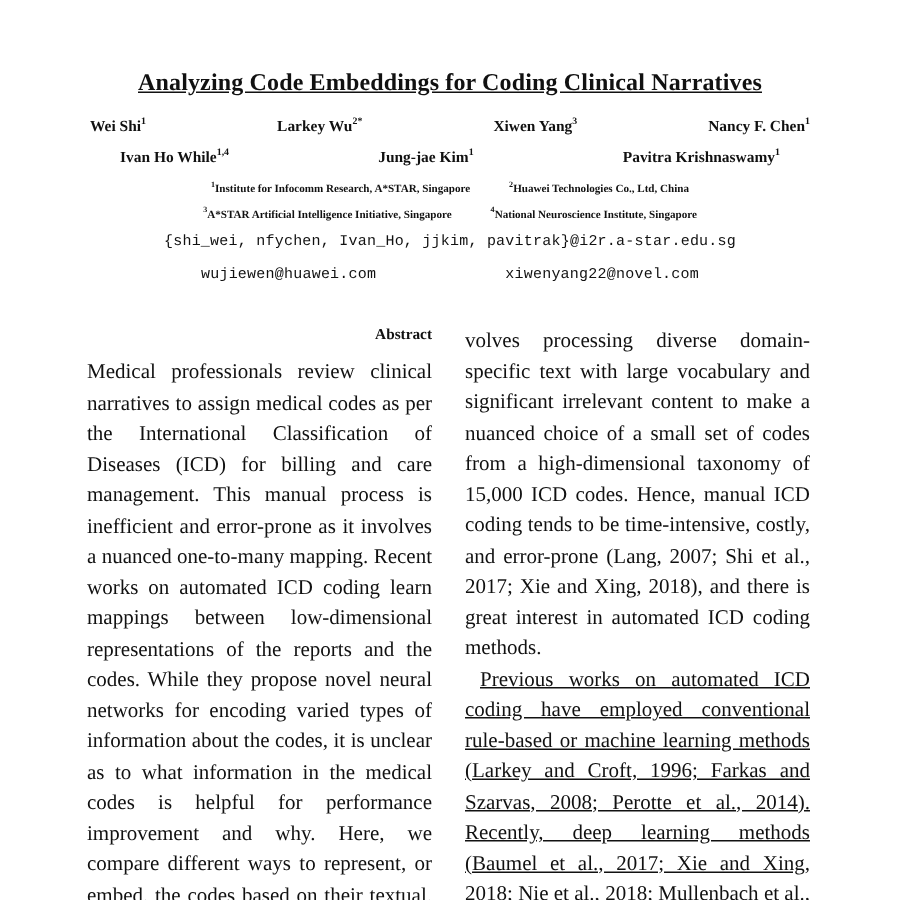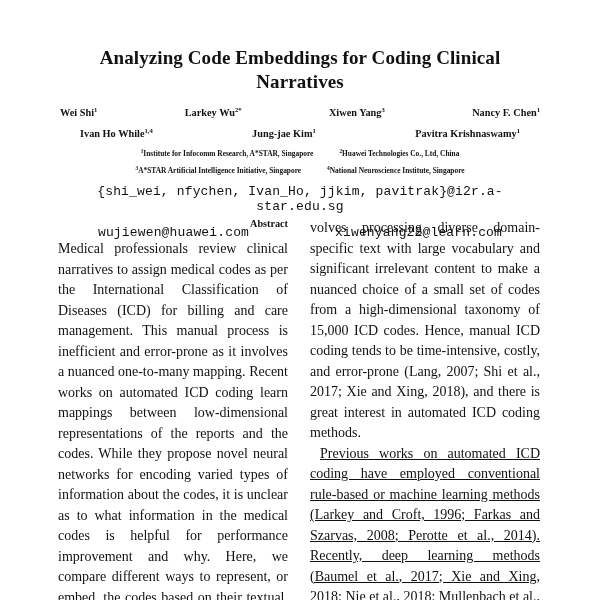"Analyzing Code Embeddings for Coding" .paper-title { font-size: 19px -> 16px; text-decoration: none -> underline }
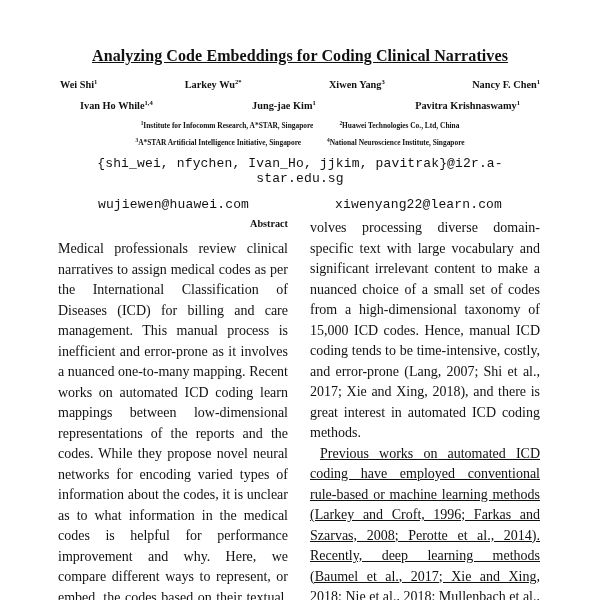"{shi_wei, nfychen, Ivan_Ho, jjkim," .email-line { font-size: 13px -> 10px }
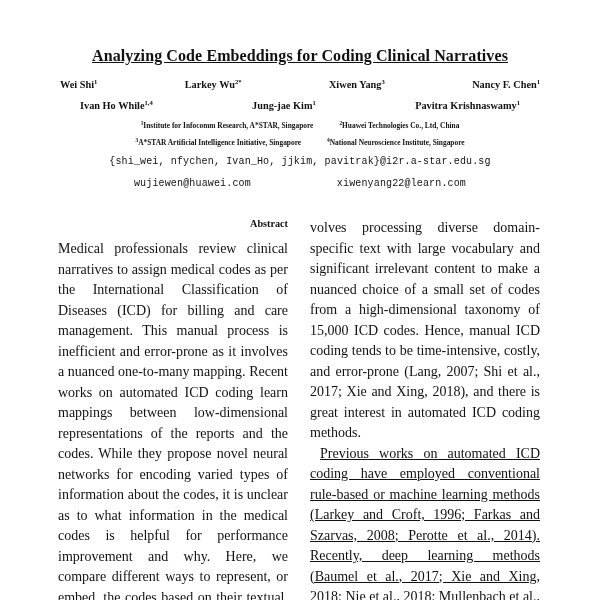"xiwenyang22@learn.com" span.email-line { text: xiwenyang22@learn.com -> xiwenyang22@novel.com }
